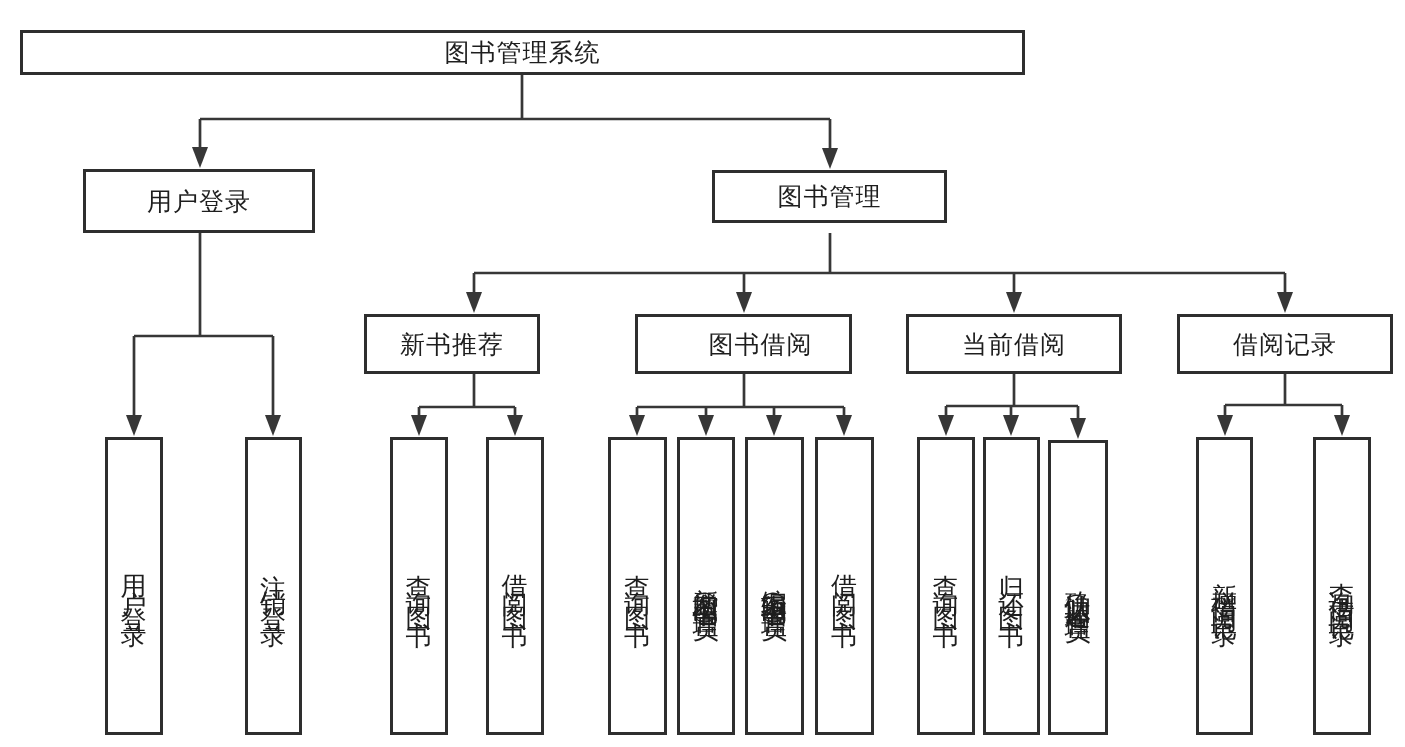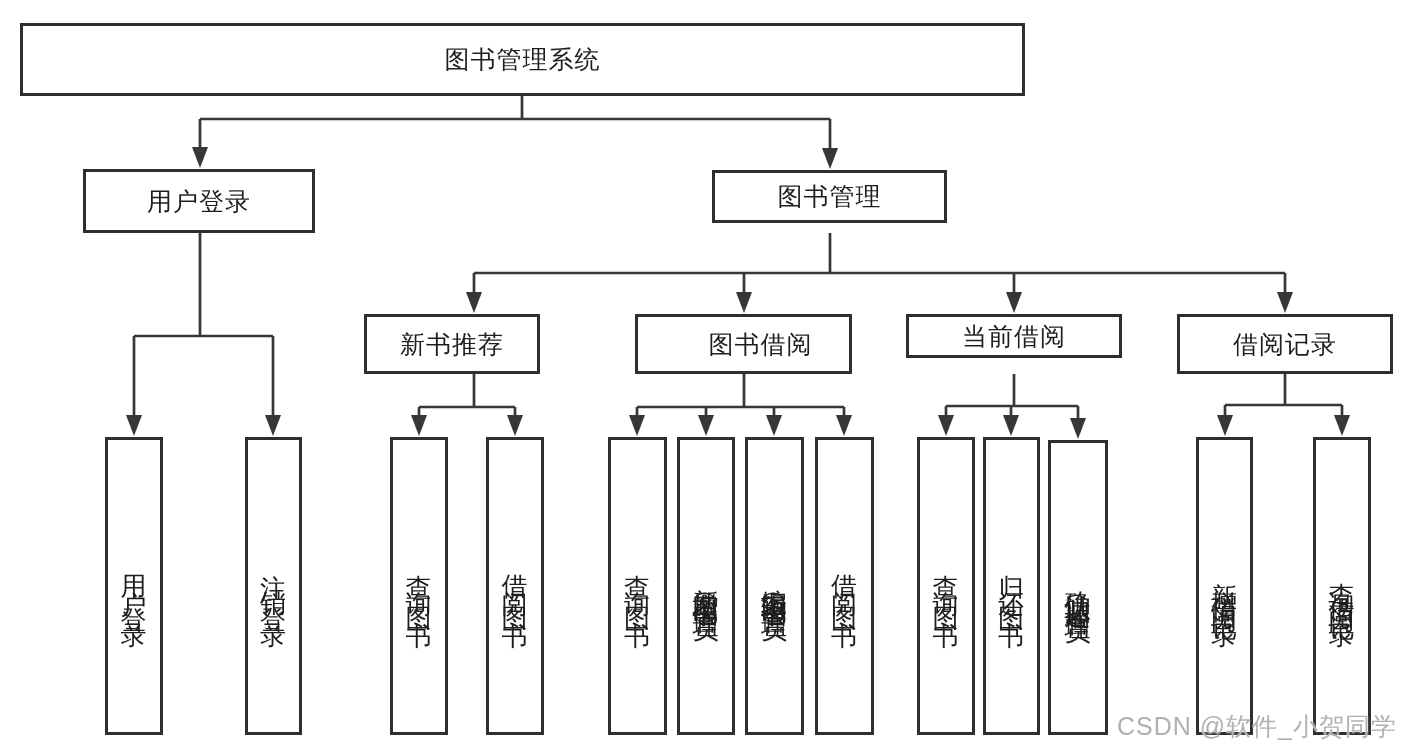"图书管理系统" div.hbox { height: 73px -> 45px; top: 23px -> 30px }
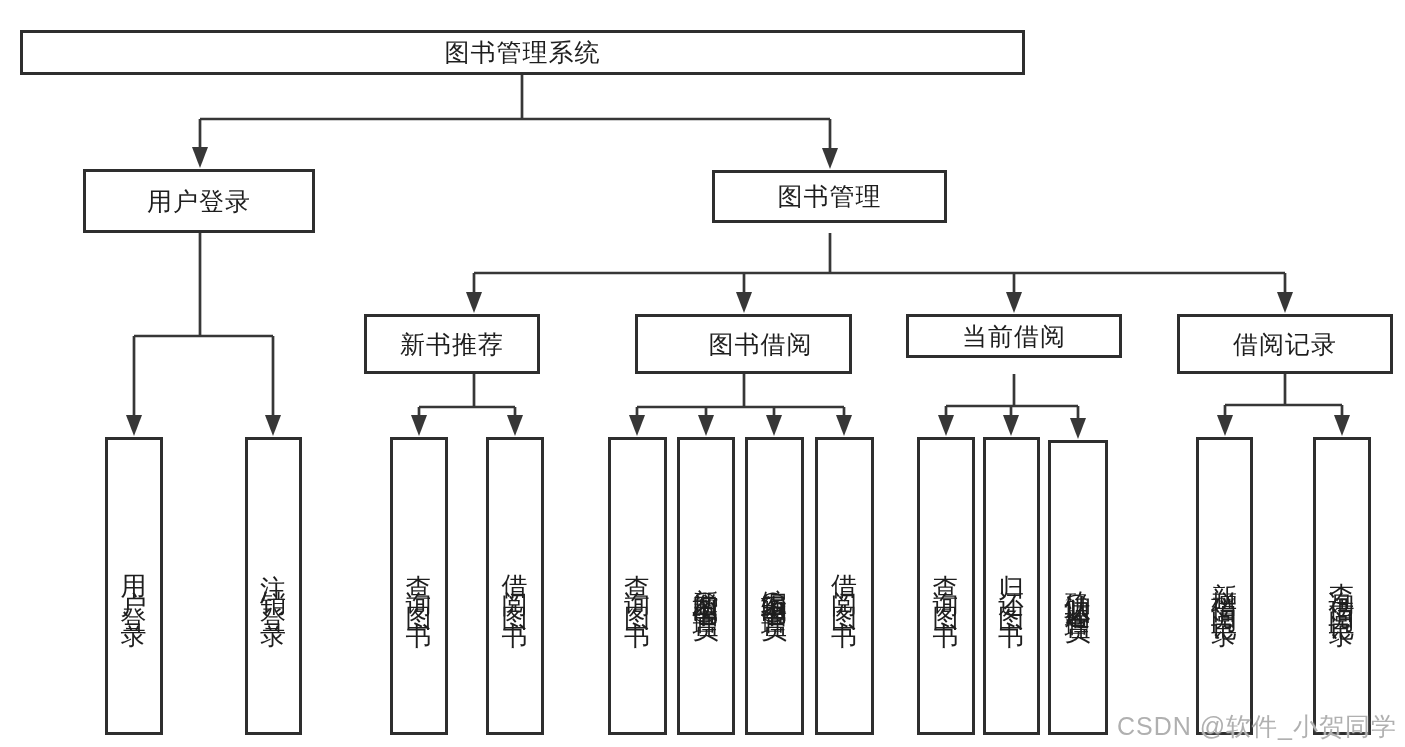"当前借阅" div.hbox { height: 44px -> 60px }
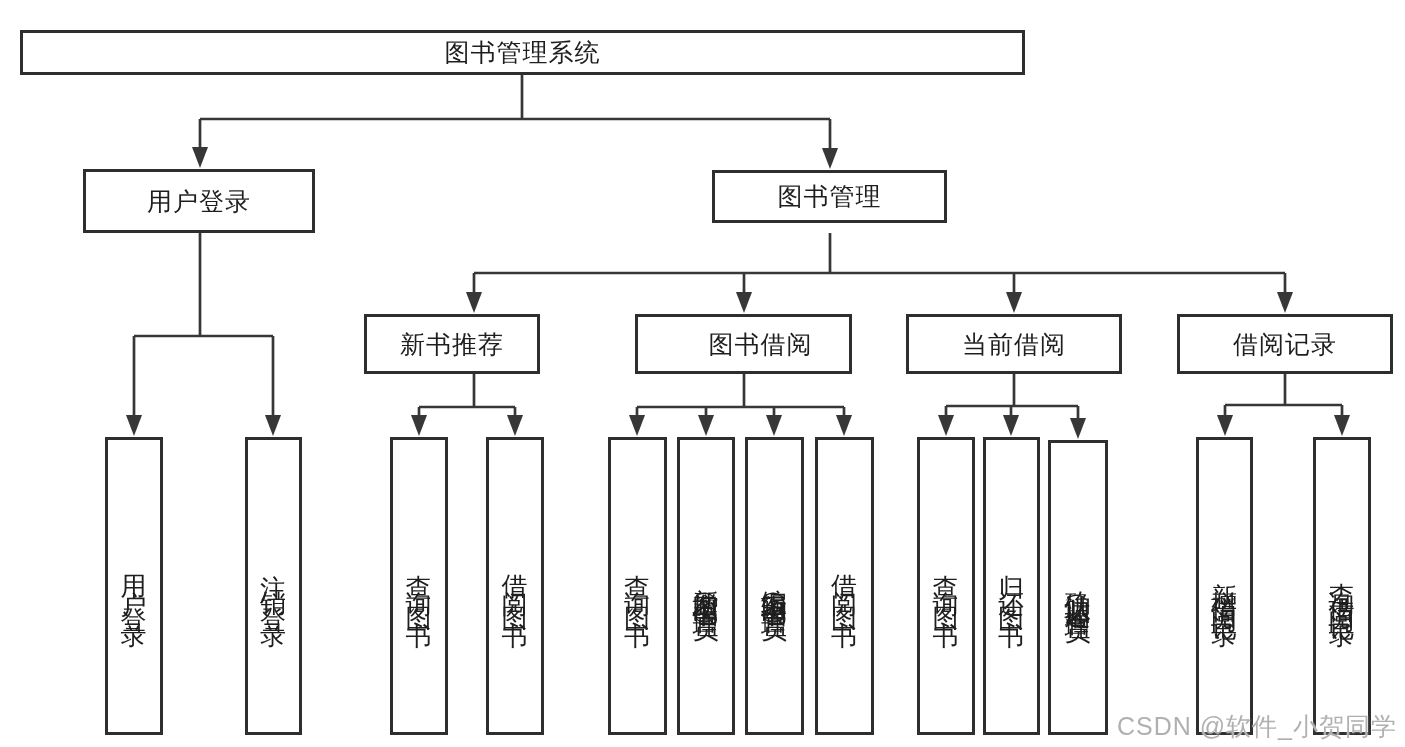"CSDN @软件_小贺同学" div.watermark { html: <div>CSDN @软件_小贺同学</div> -> none }
